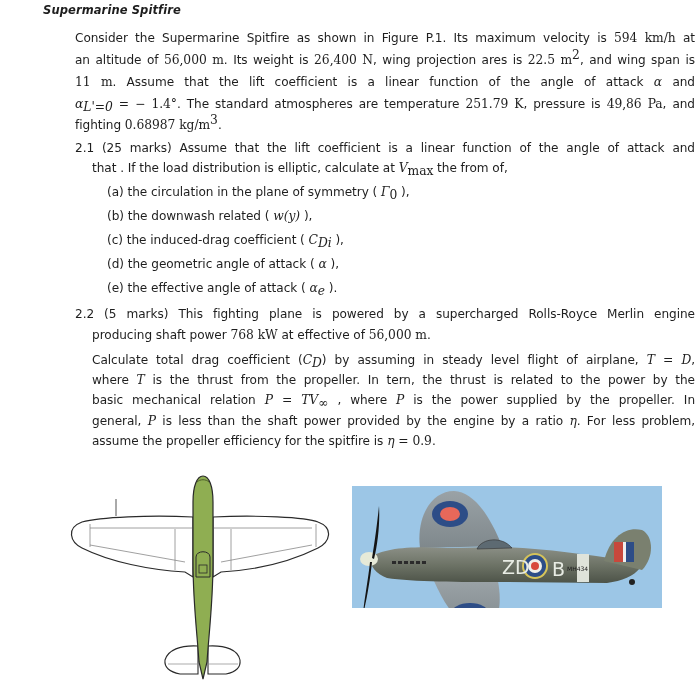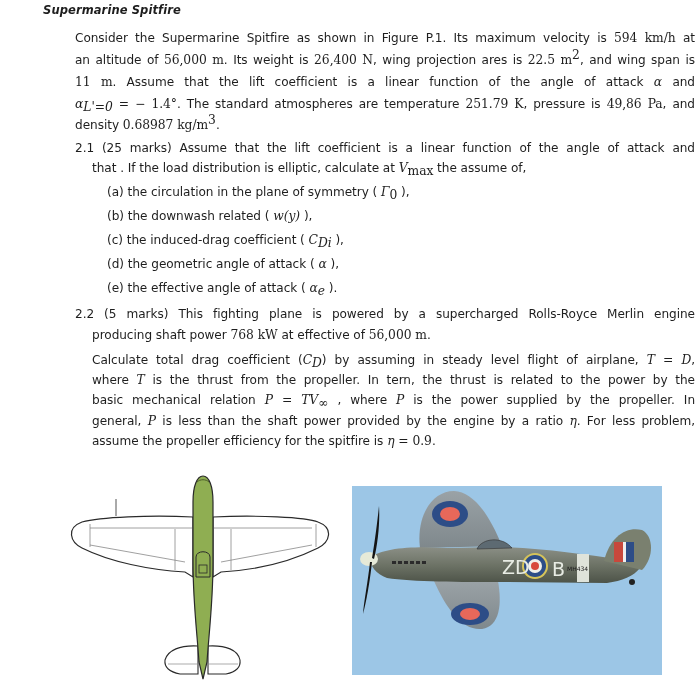"density" span { text: density -> fighting }
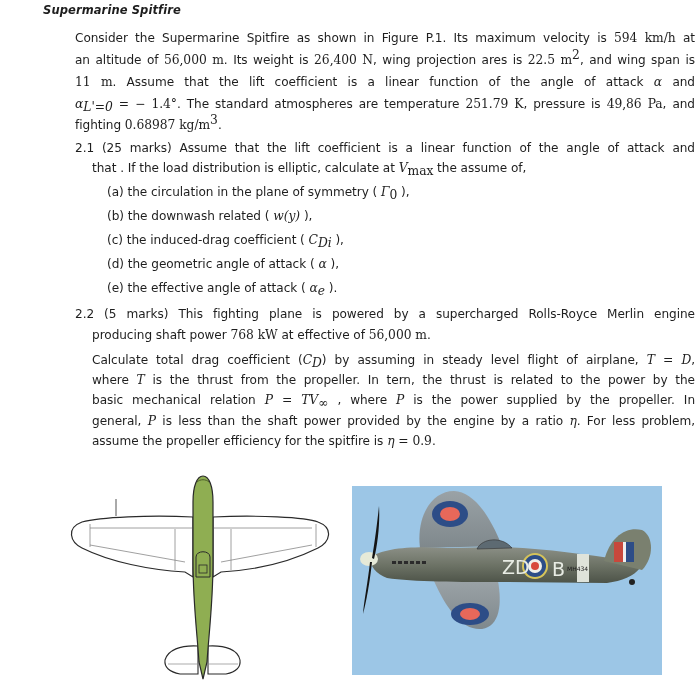"the assume of," span { text: assume -> from }
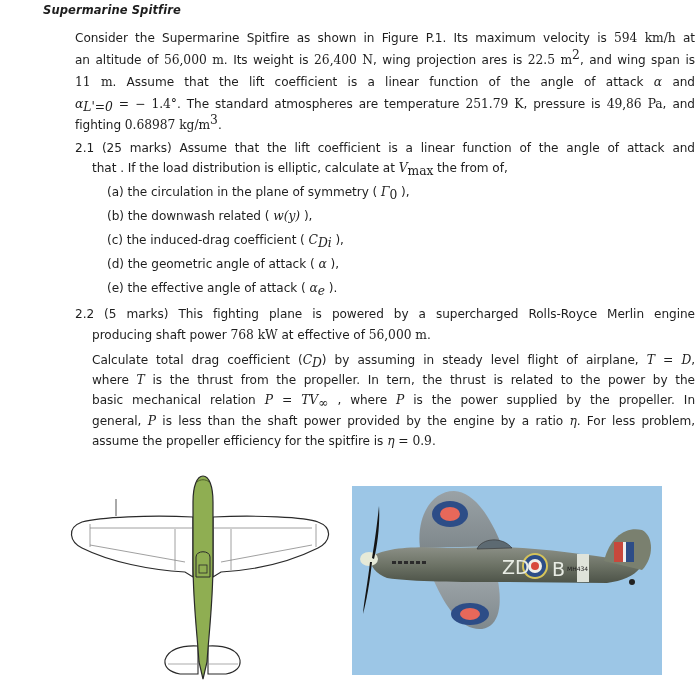"ZD" .fig-right { height: 189px -> 122px }
